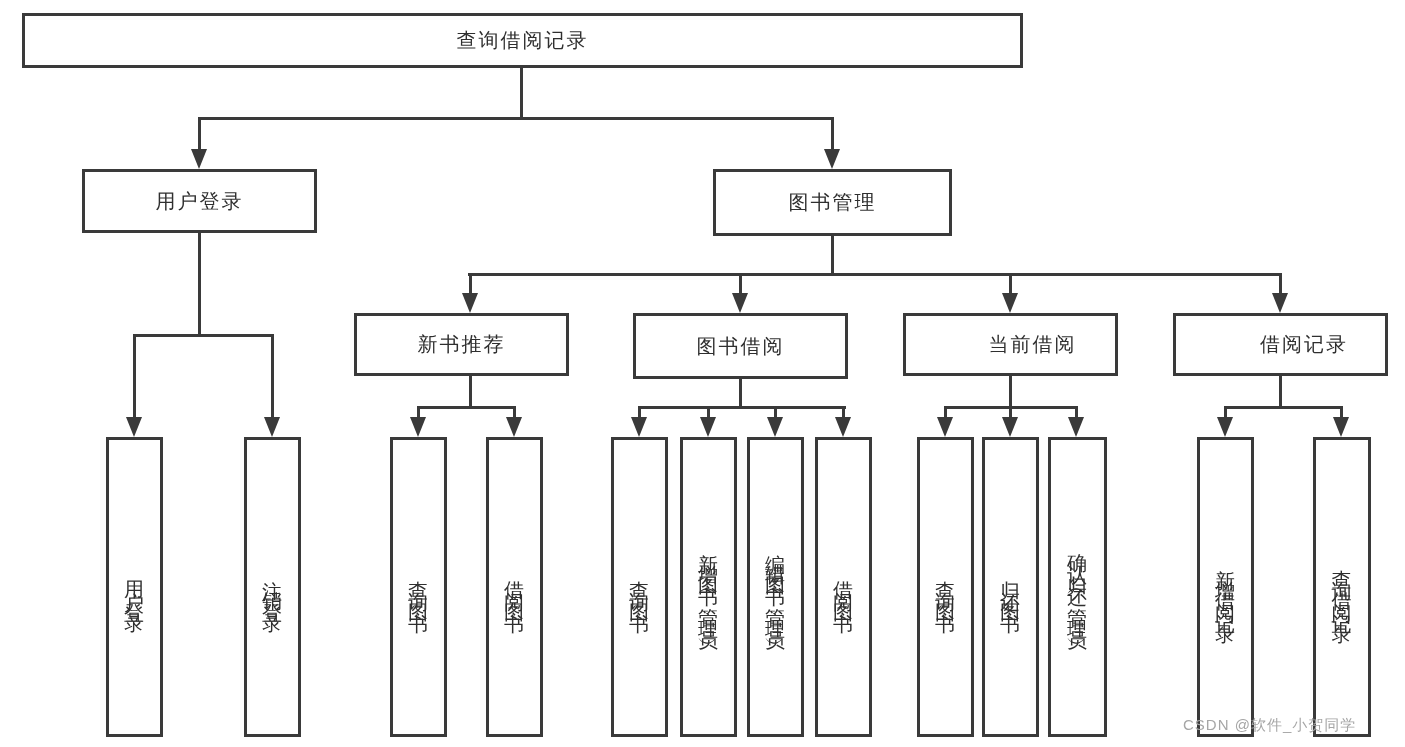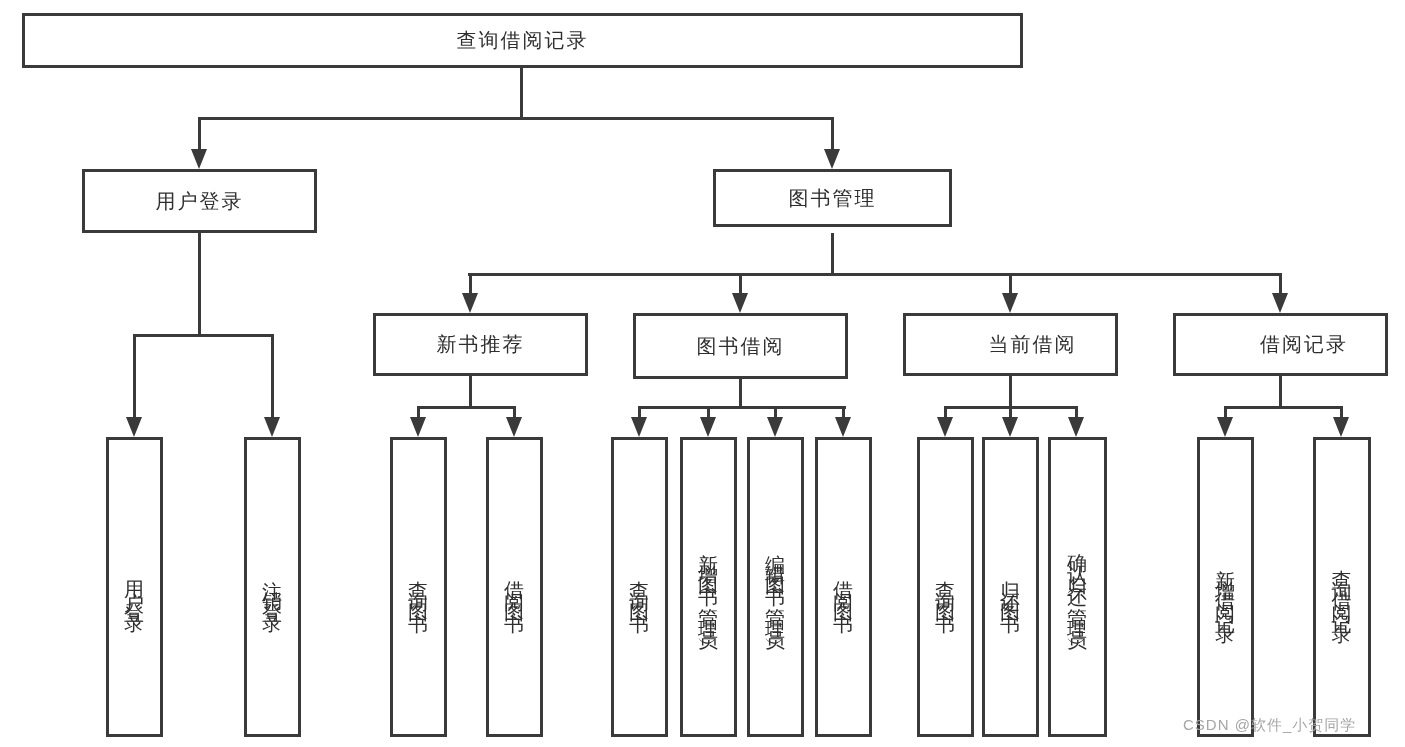"图书管理" div.node { height: 58px -> 67px }
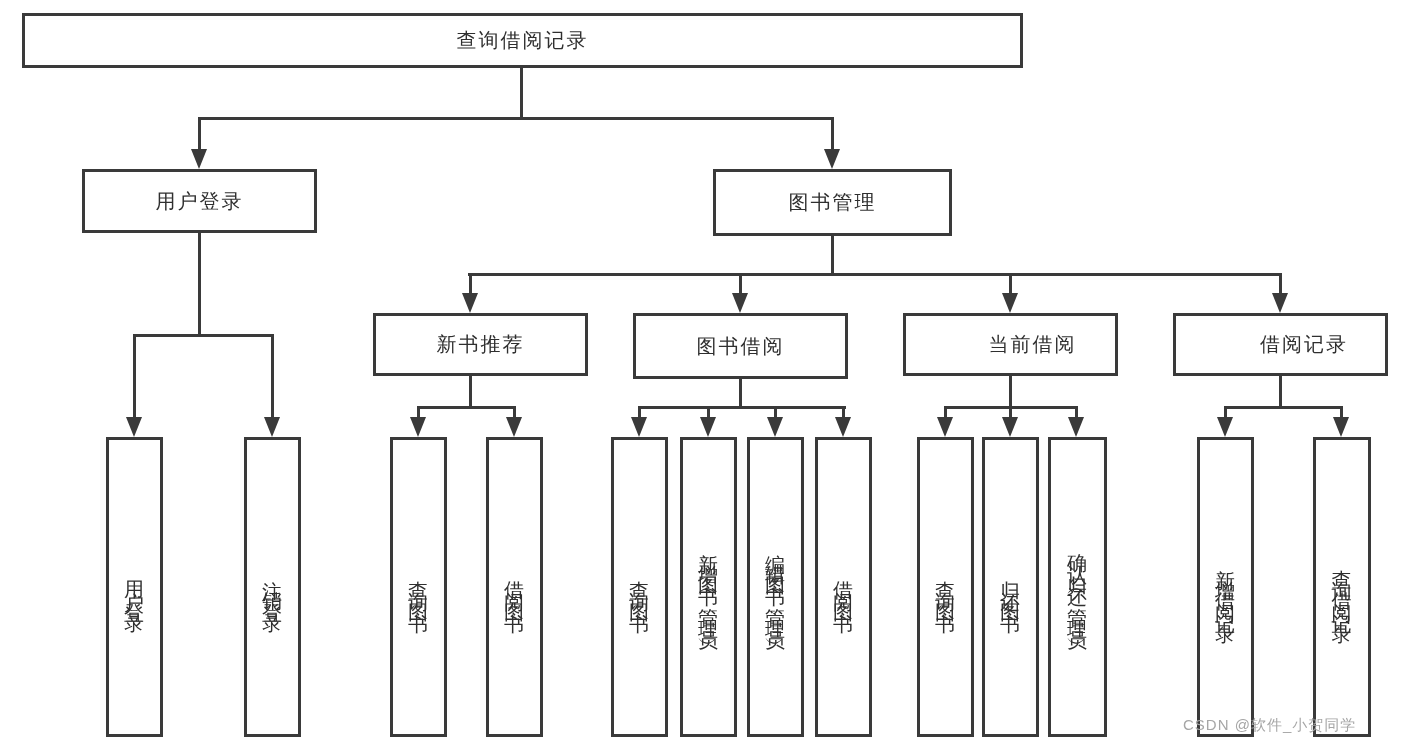"新书推荐" div.node { left: 373px -> 354px }
